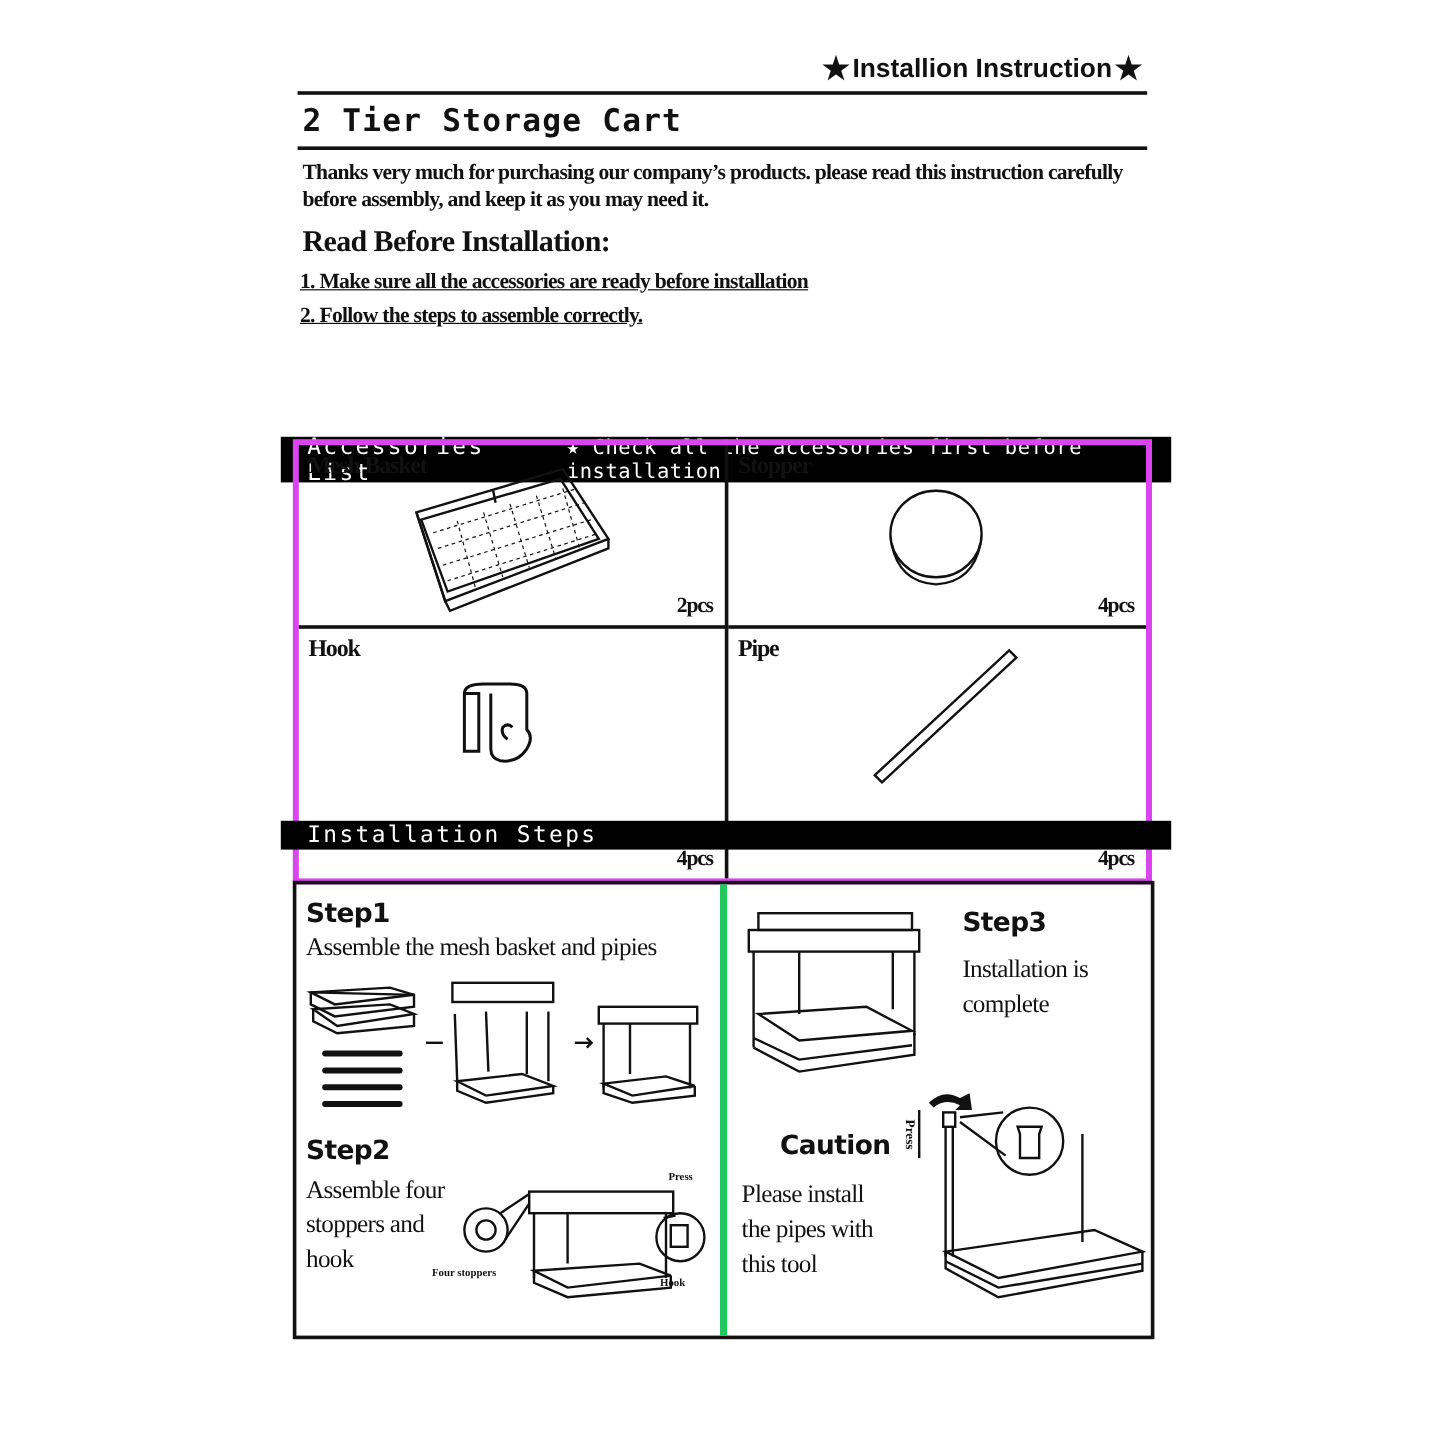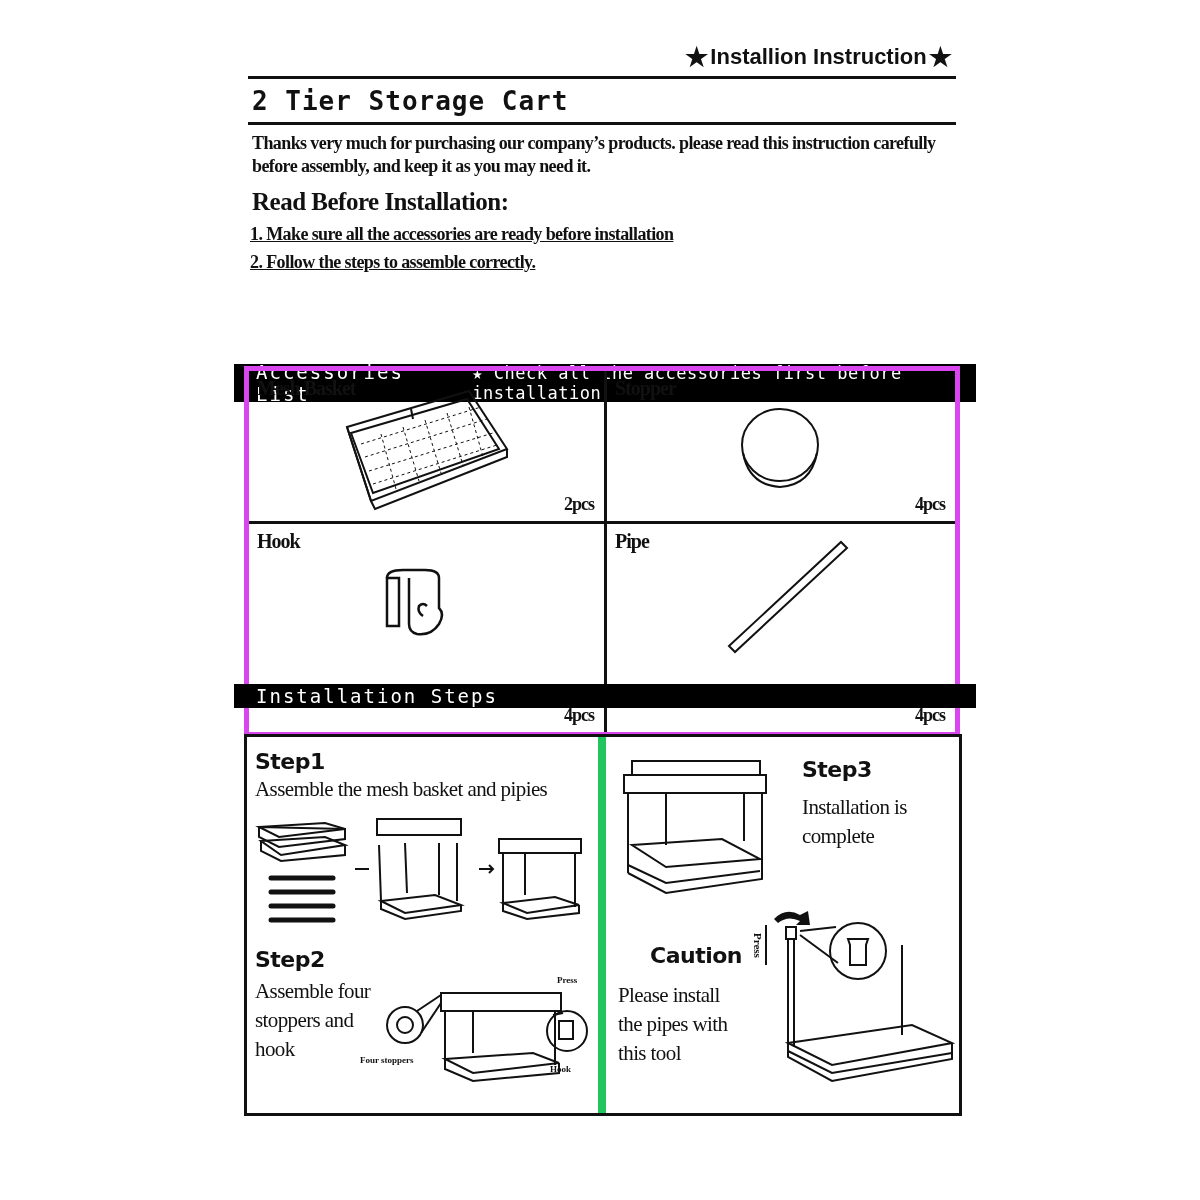"Step1" .step-col:first-child { border-right: 8px solid #22c55e -> 6px solid #22c55e }
